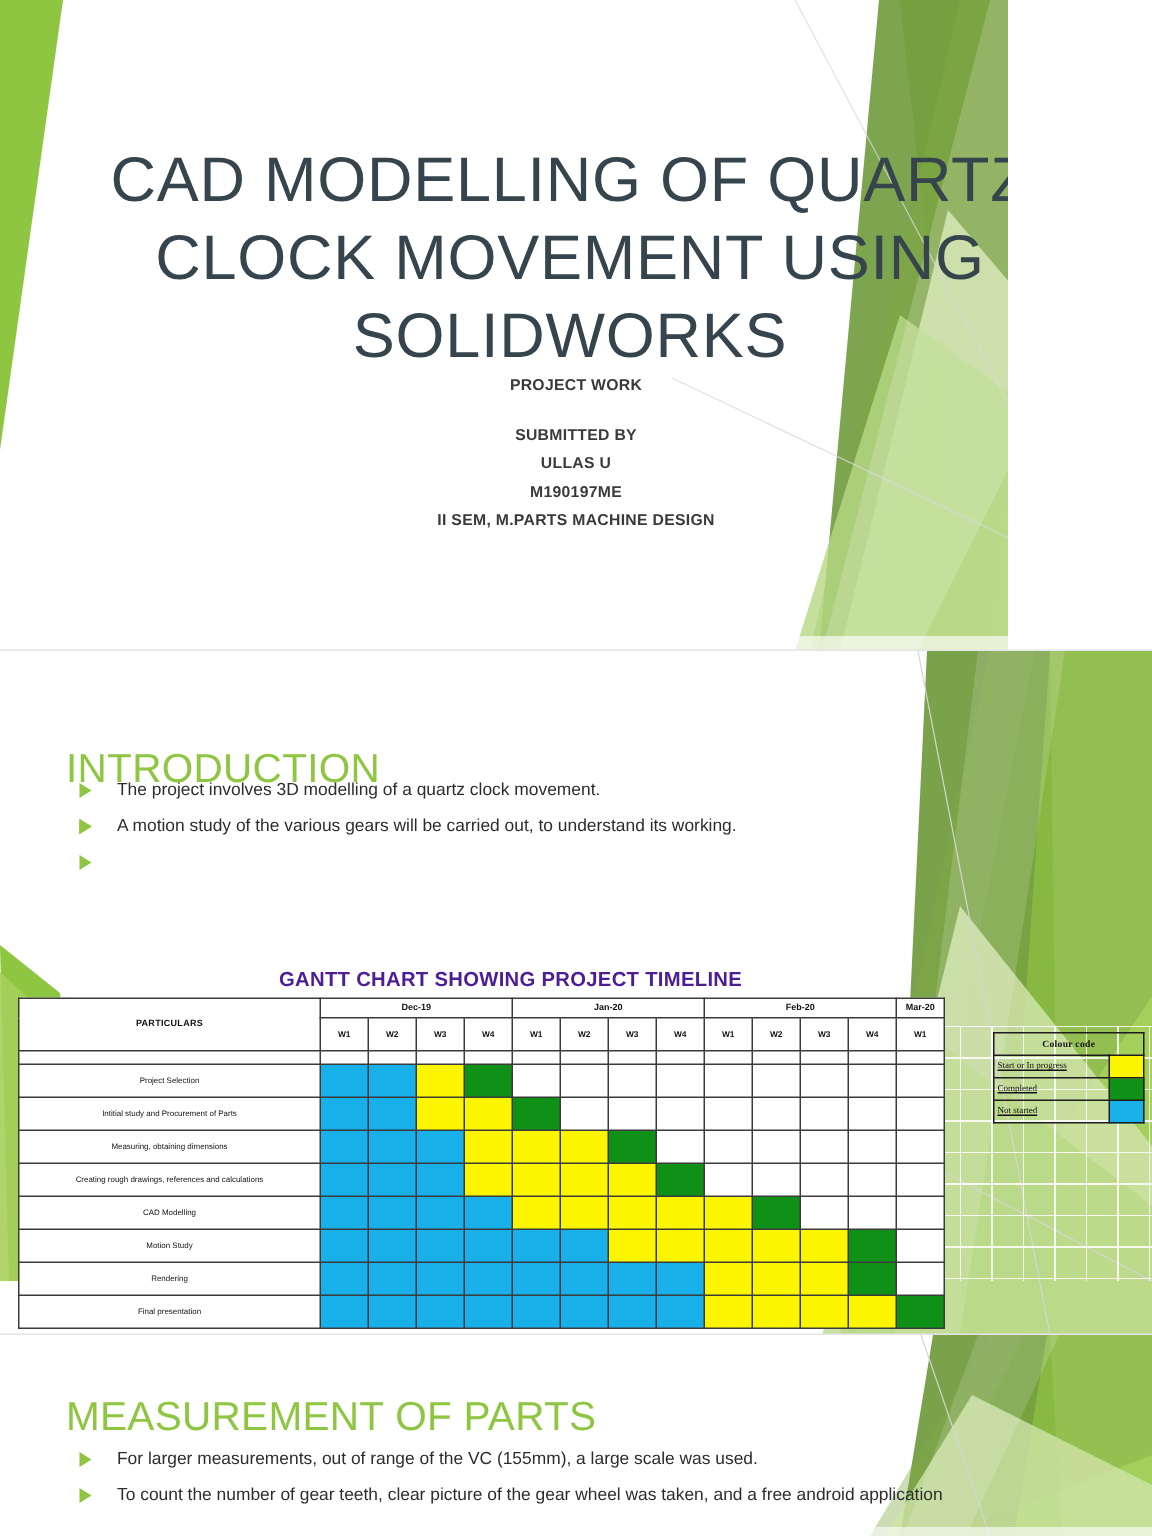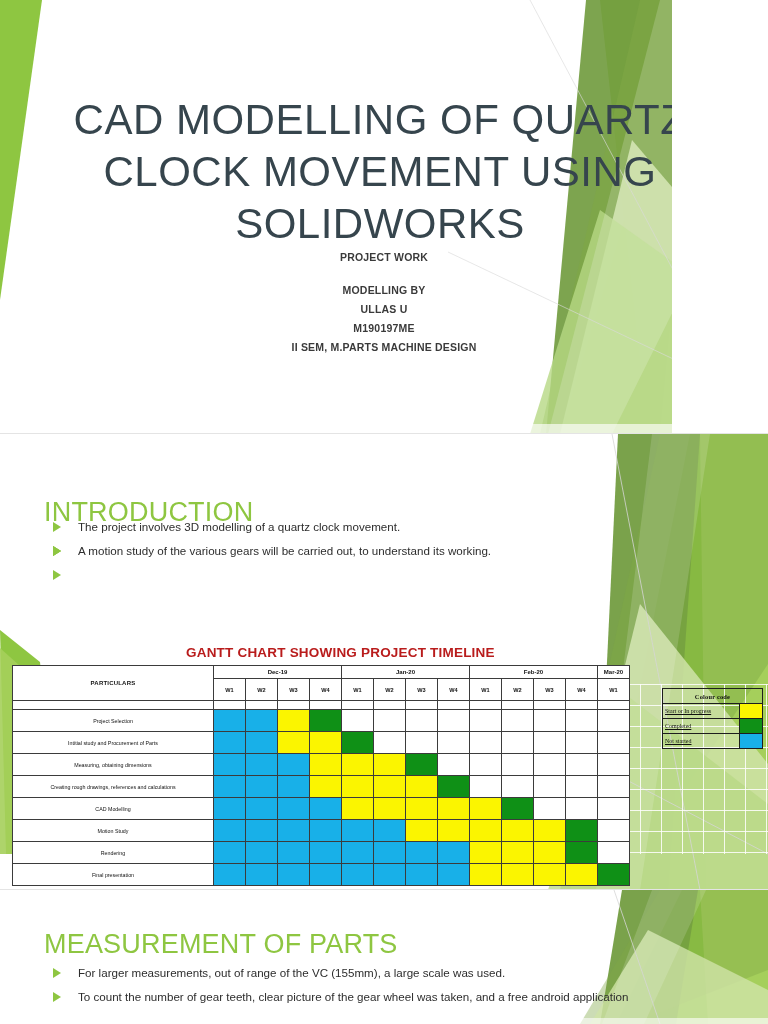"MODELLING BY" div { text: MODELLING -> SUBMITTED }
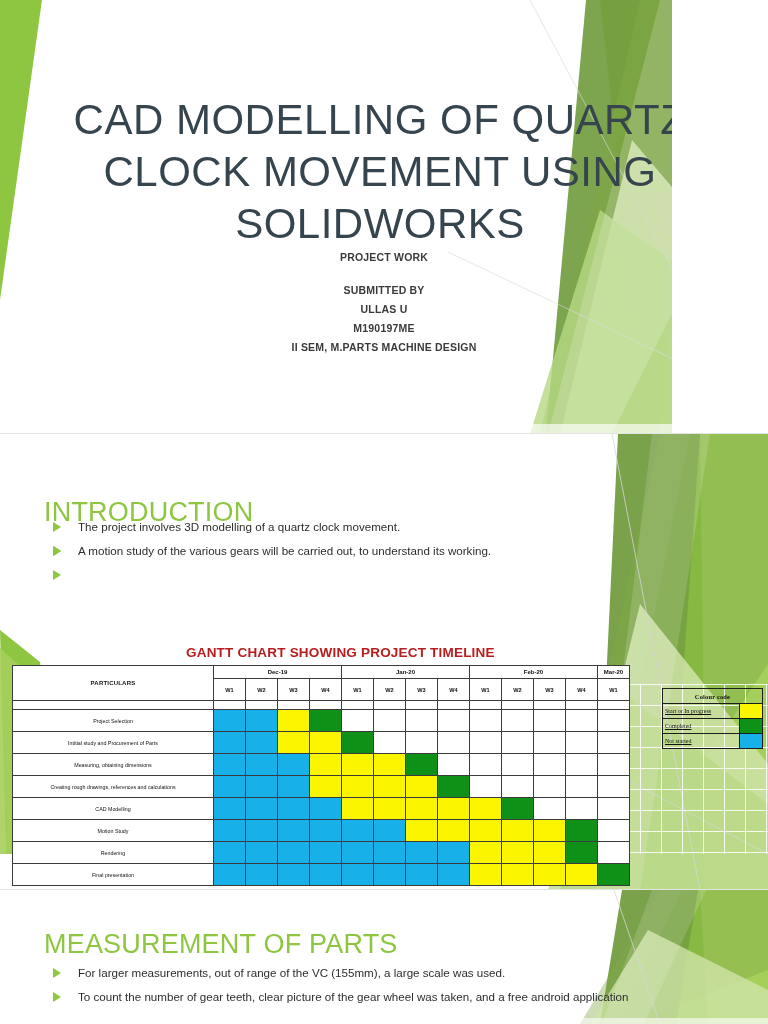"GANTT CHART SHOWING PROJECT TIMELINE" .gantt-heading { color: #b91c1c -> #4c1d95 }
